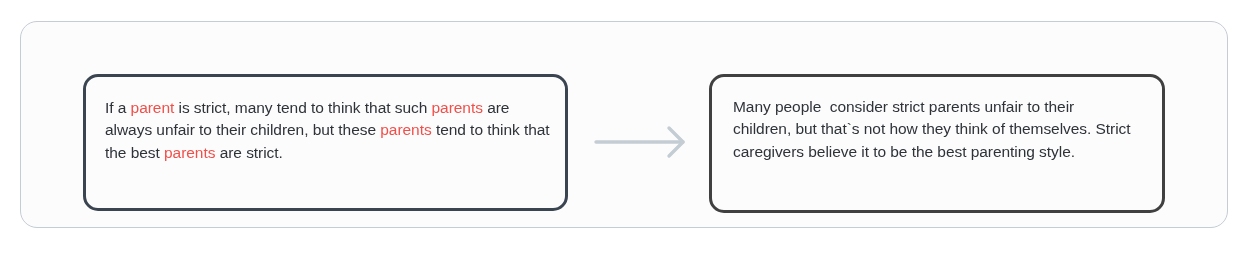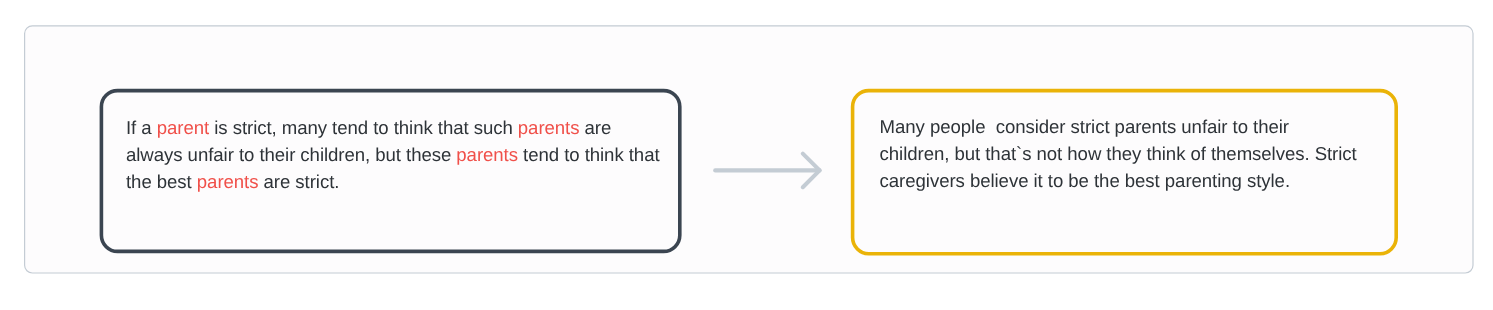"If a parent is strict," .outer-panel { border-radius: 7px -> 17px }
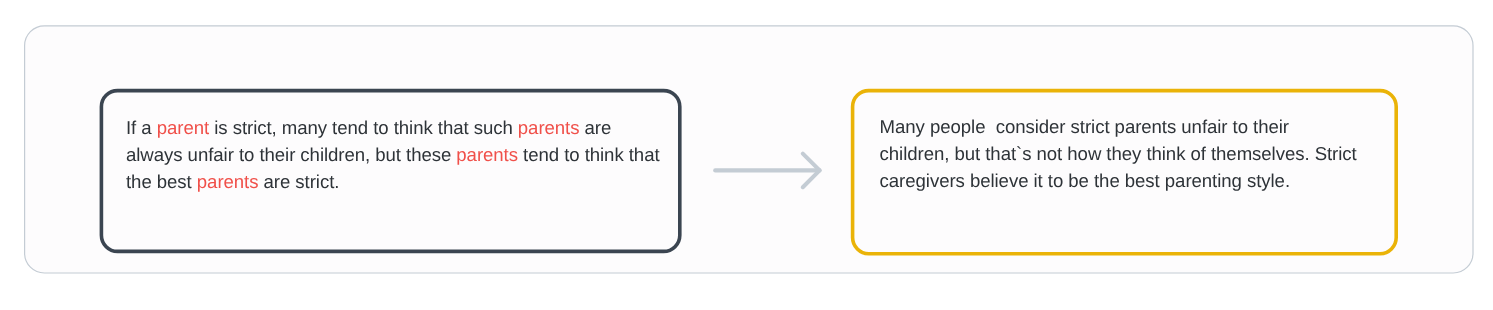"Many people consider strict parents" .card-paraphrase { border: 3px solid #eab308 -> 3px solid #404040 }
